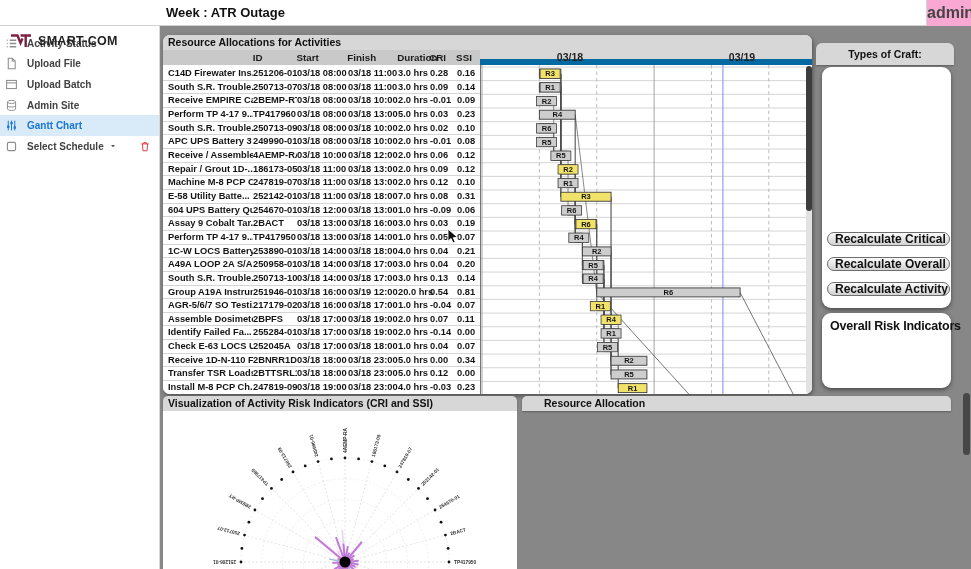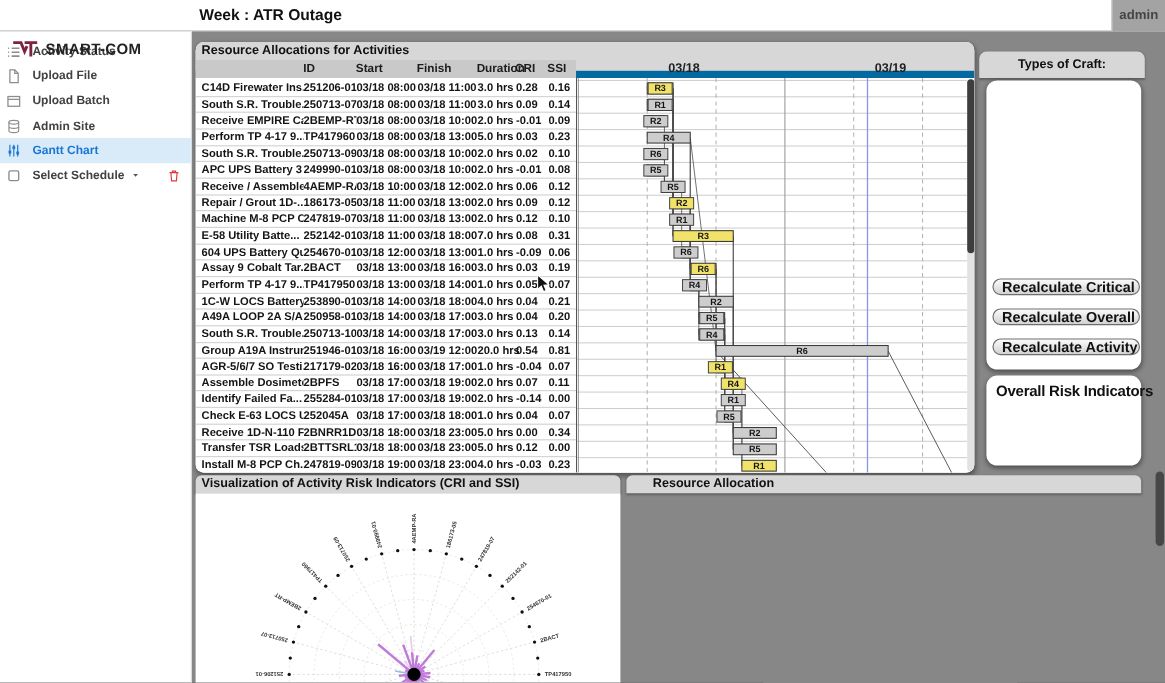"admin" .admin-box { background: #a3a3a3 -> #f9a8d4; font-size: 11px -> 16px }
